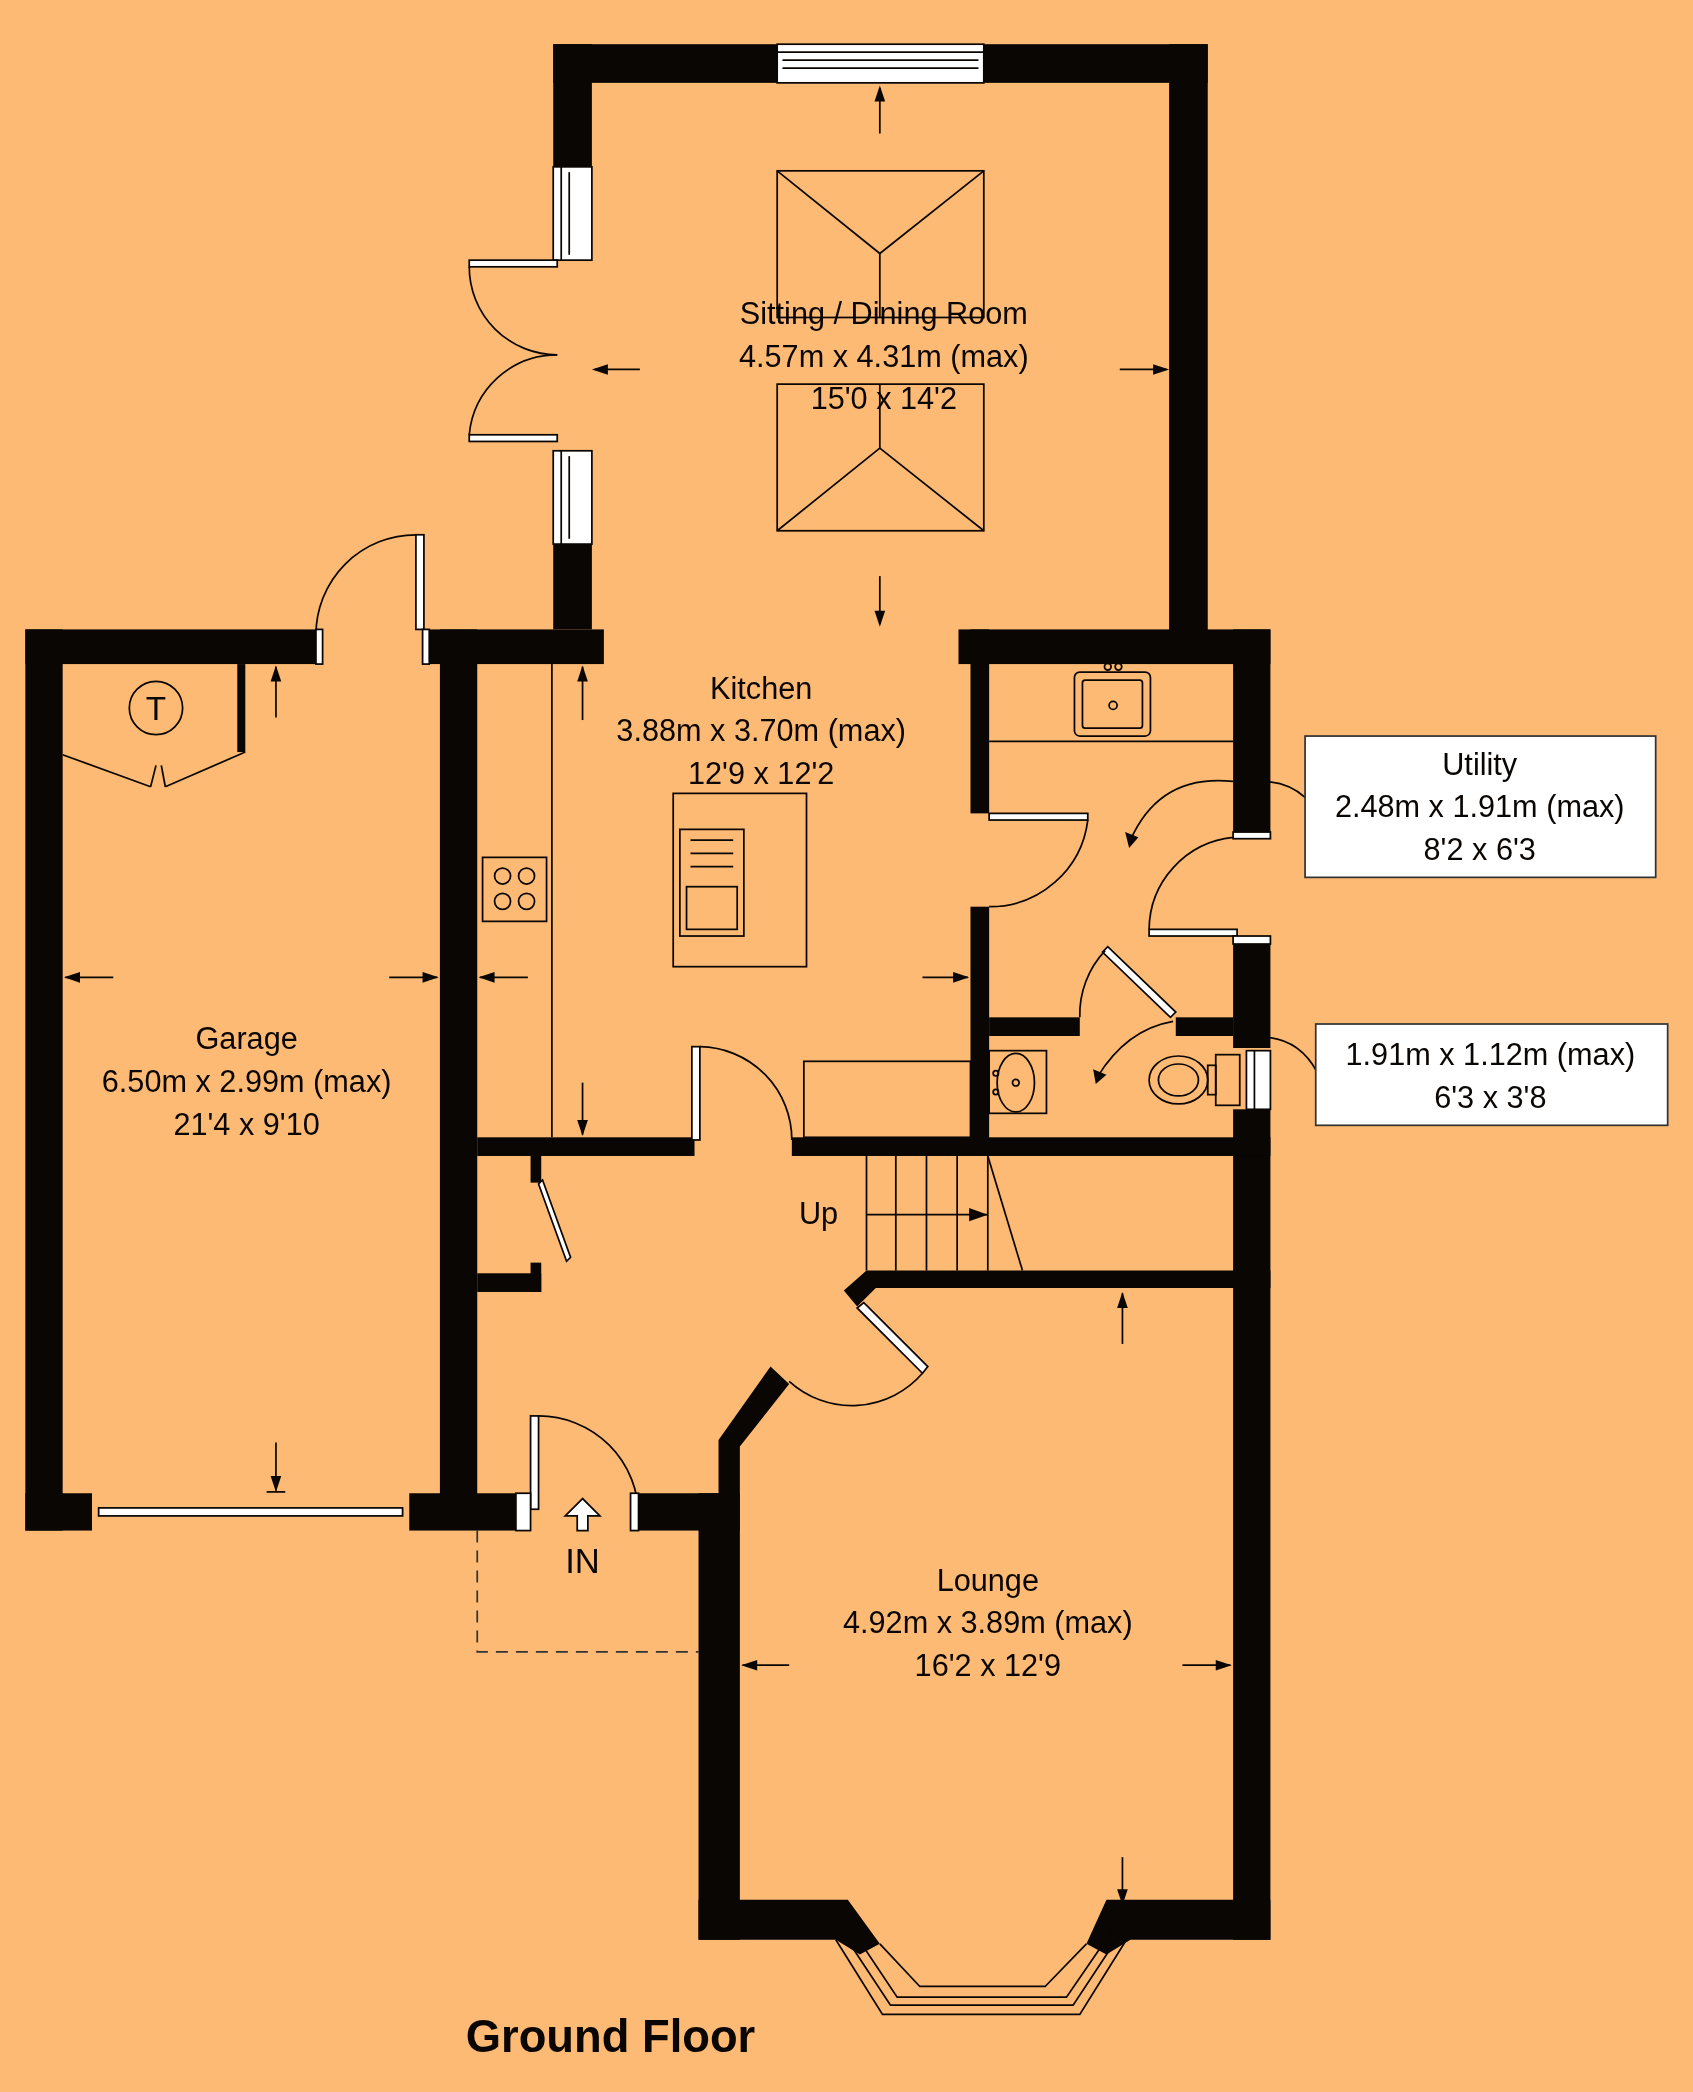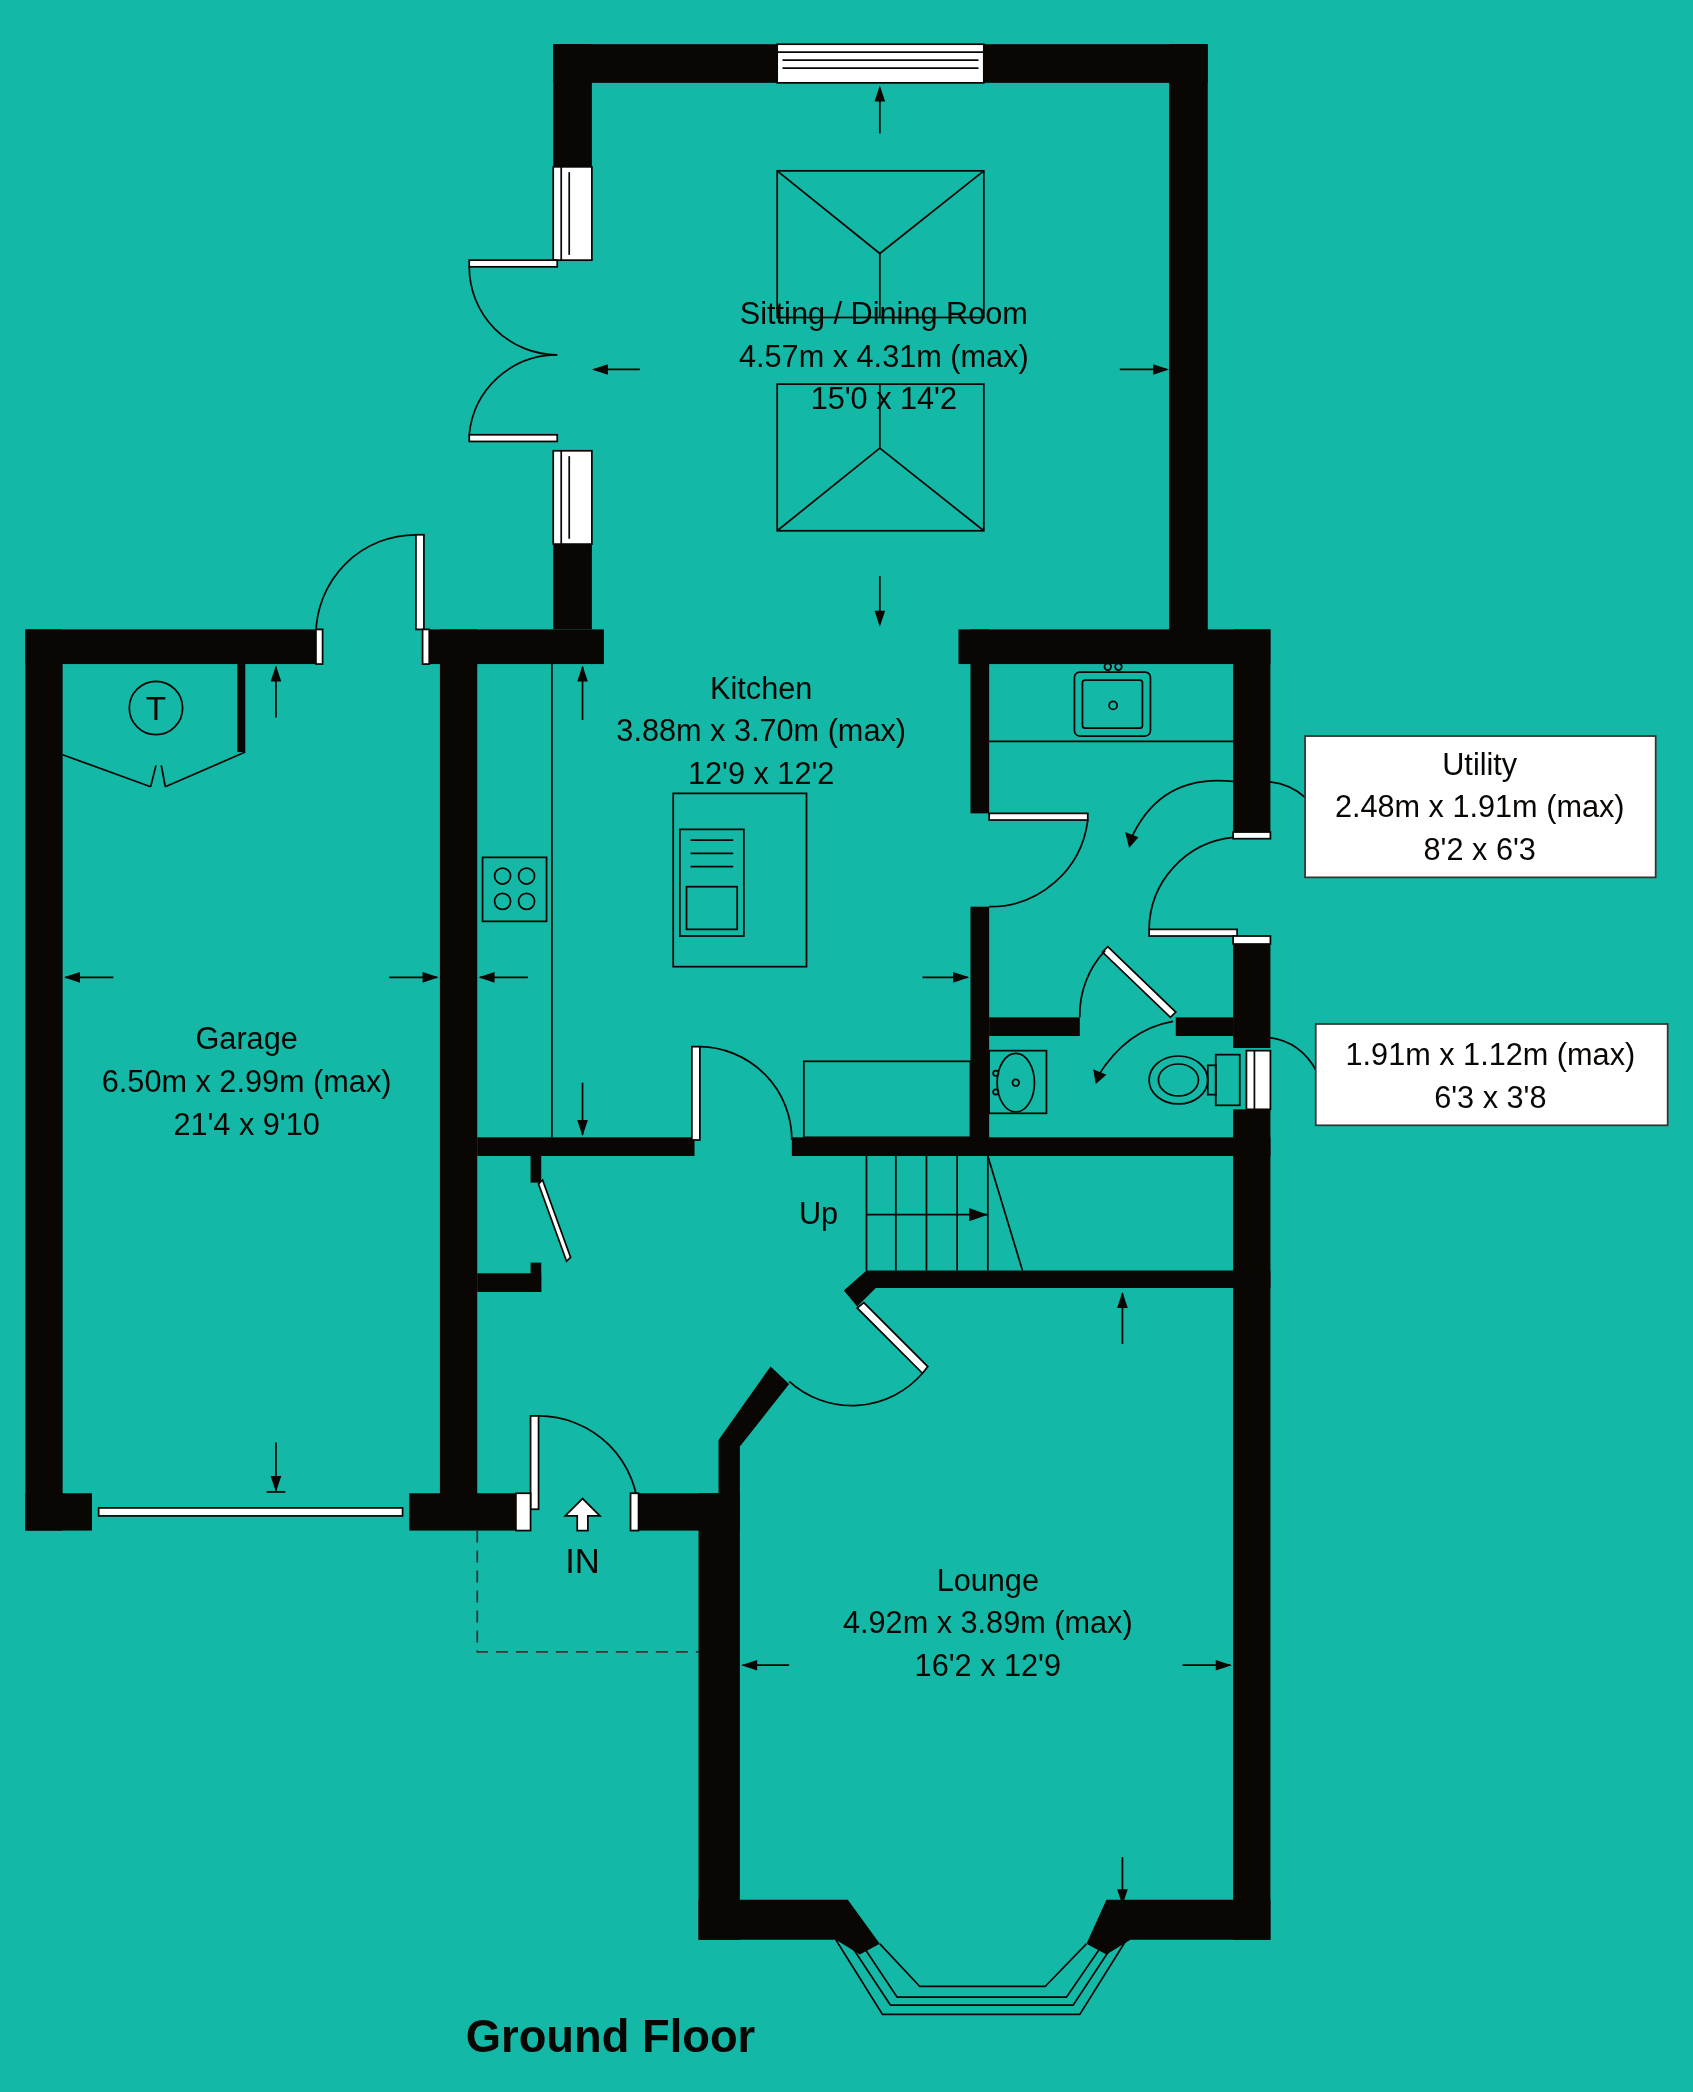"Sitting / Dining Room" #plan-wrap { background: #14b8a6 -> #fdba74 }
